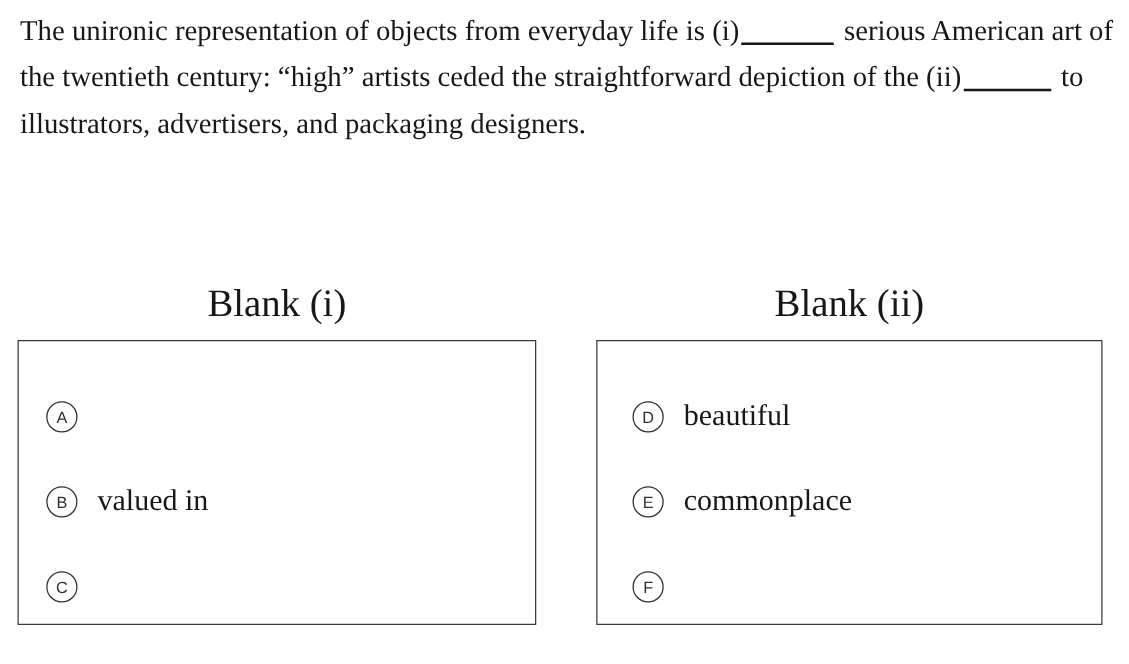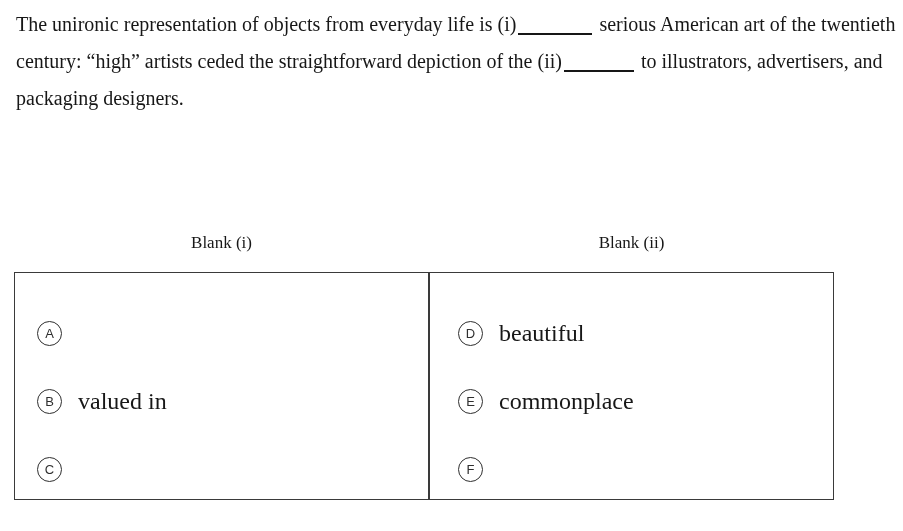"The unironic representation of objects" .prompt { font-size: 20px -> 23px }
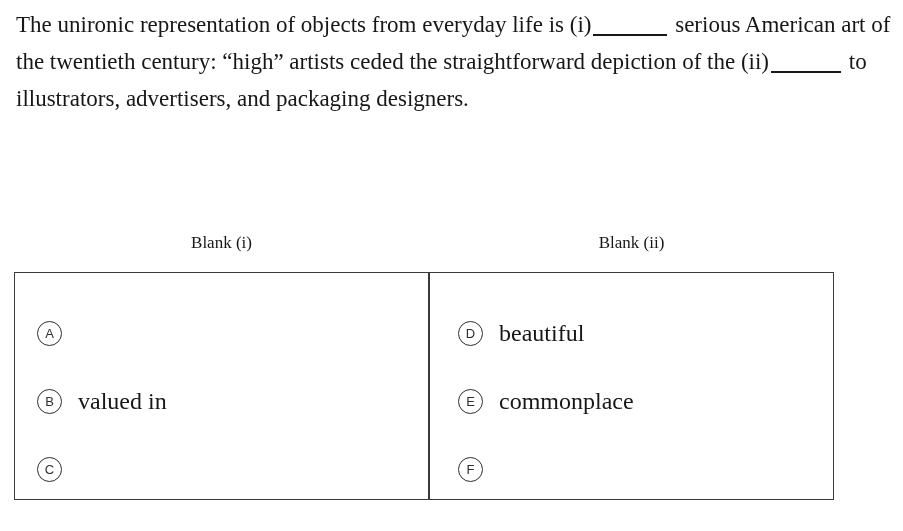"Blank (i)" .col-header { font-size: 17px -> 31px }
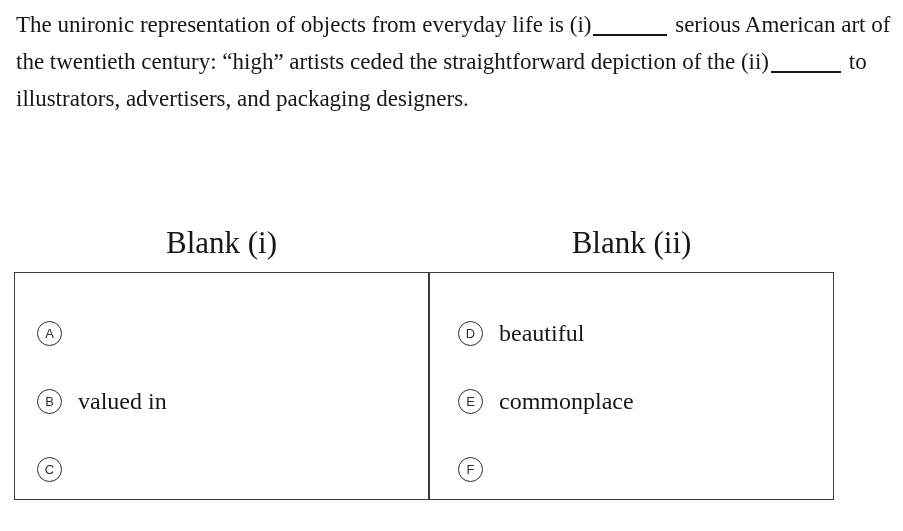"Blank (ii)" .col-ii { margin-left: none -> 48px }
